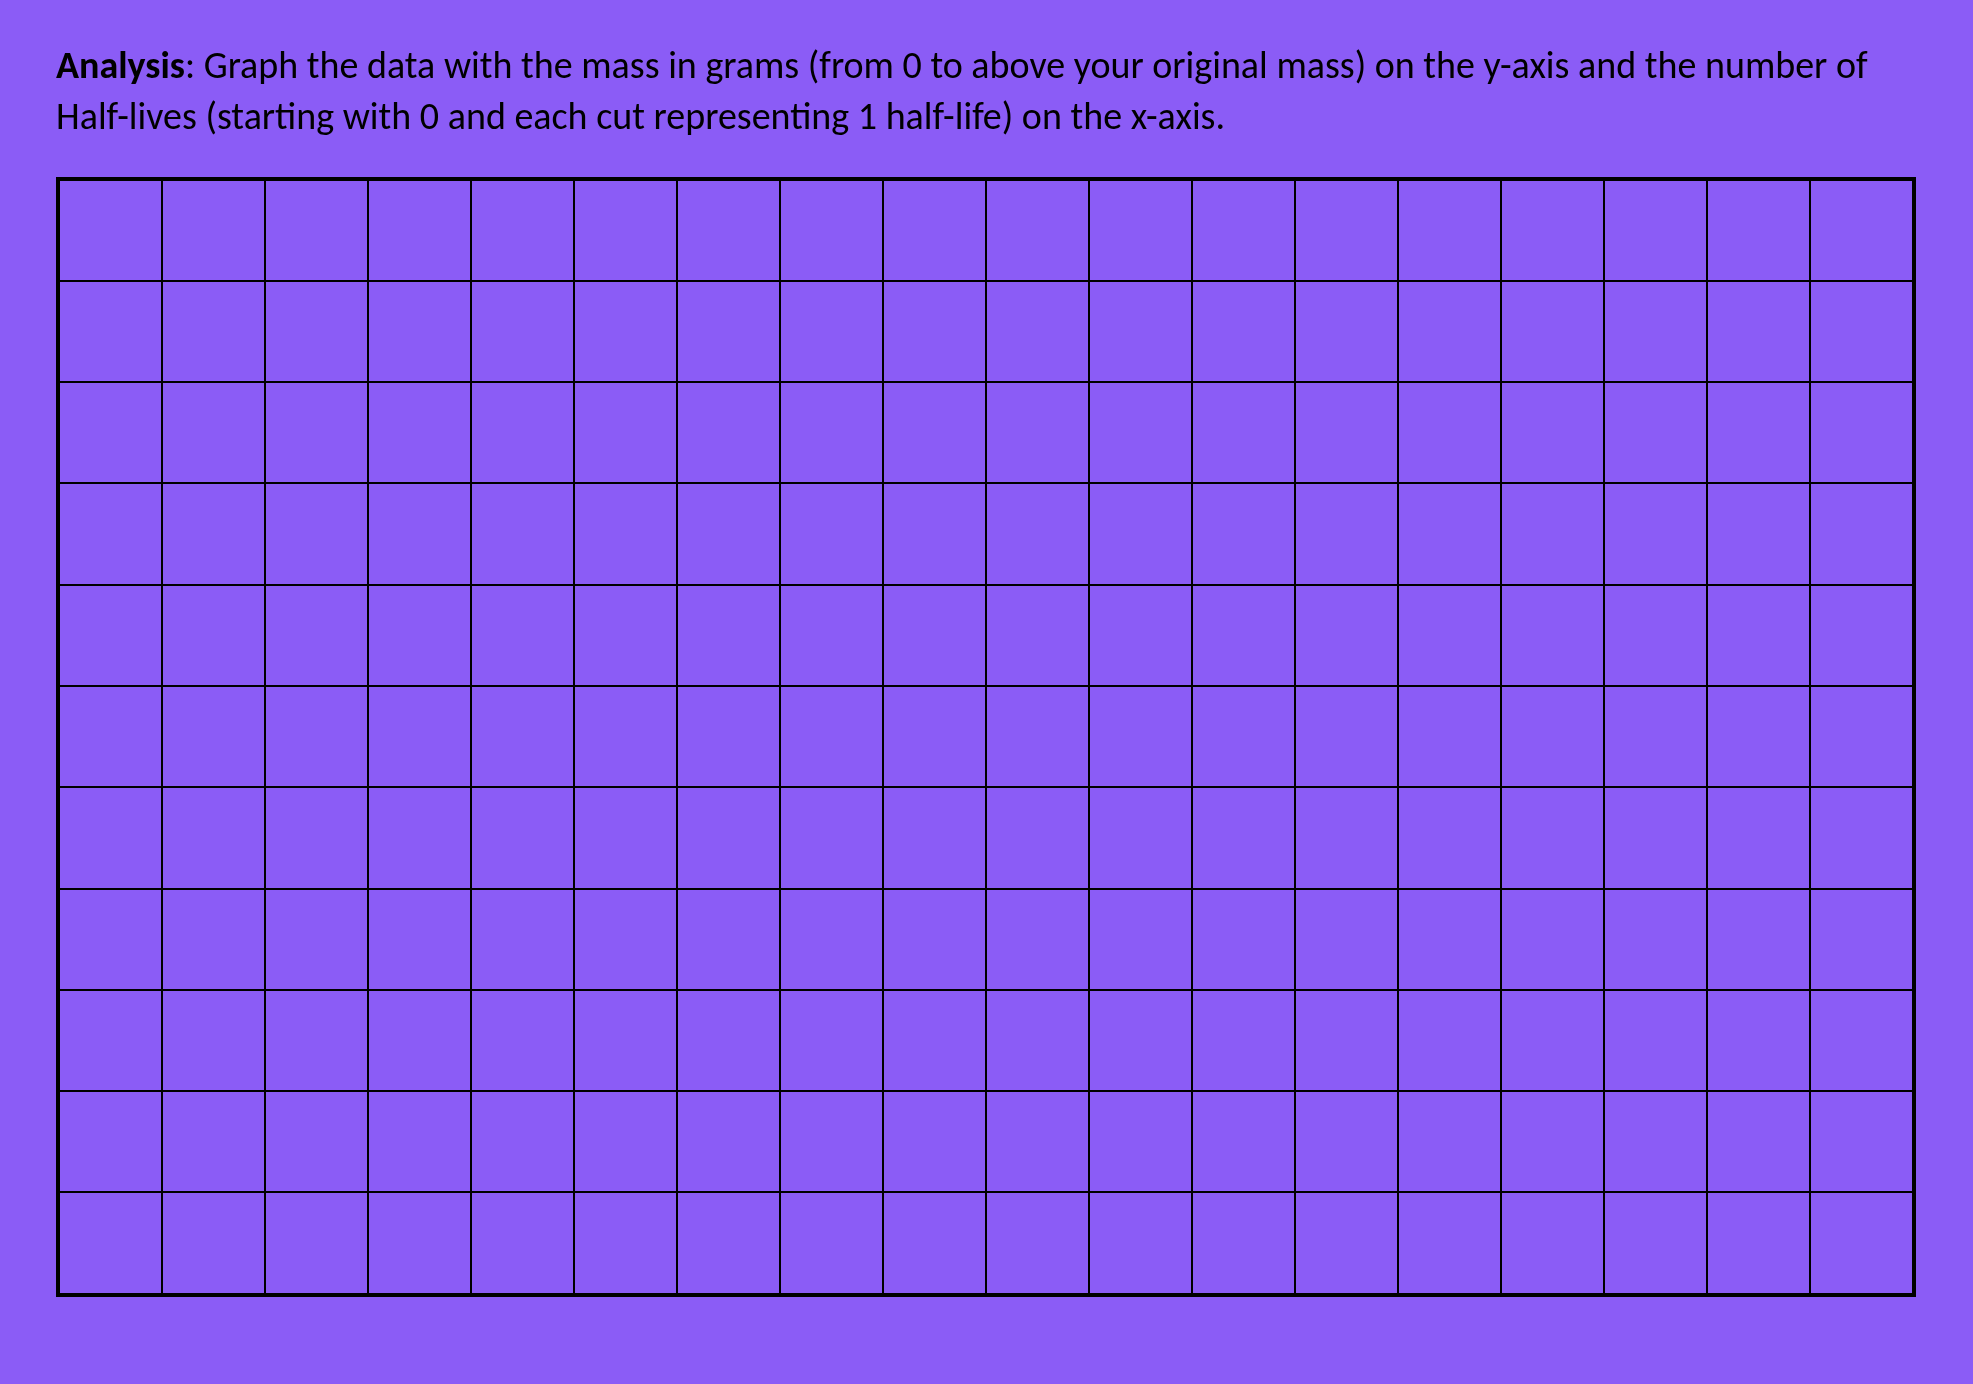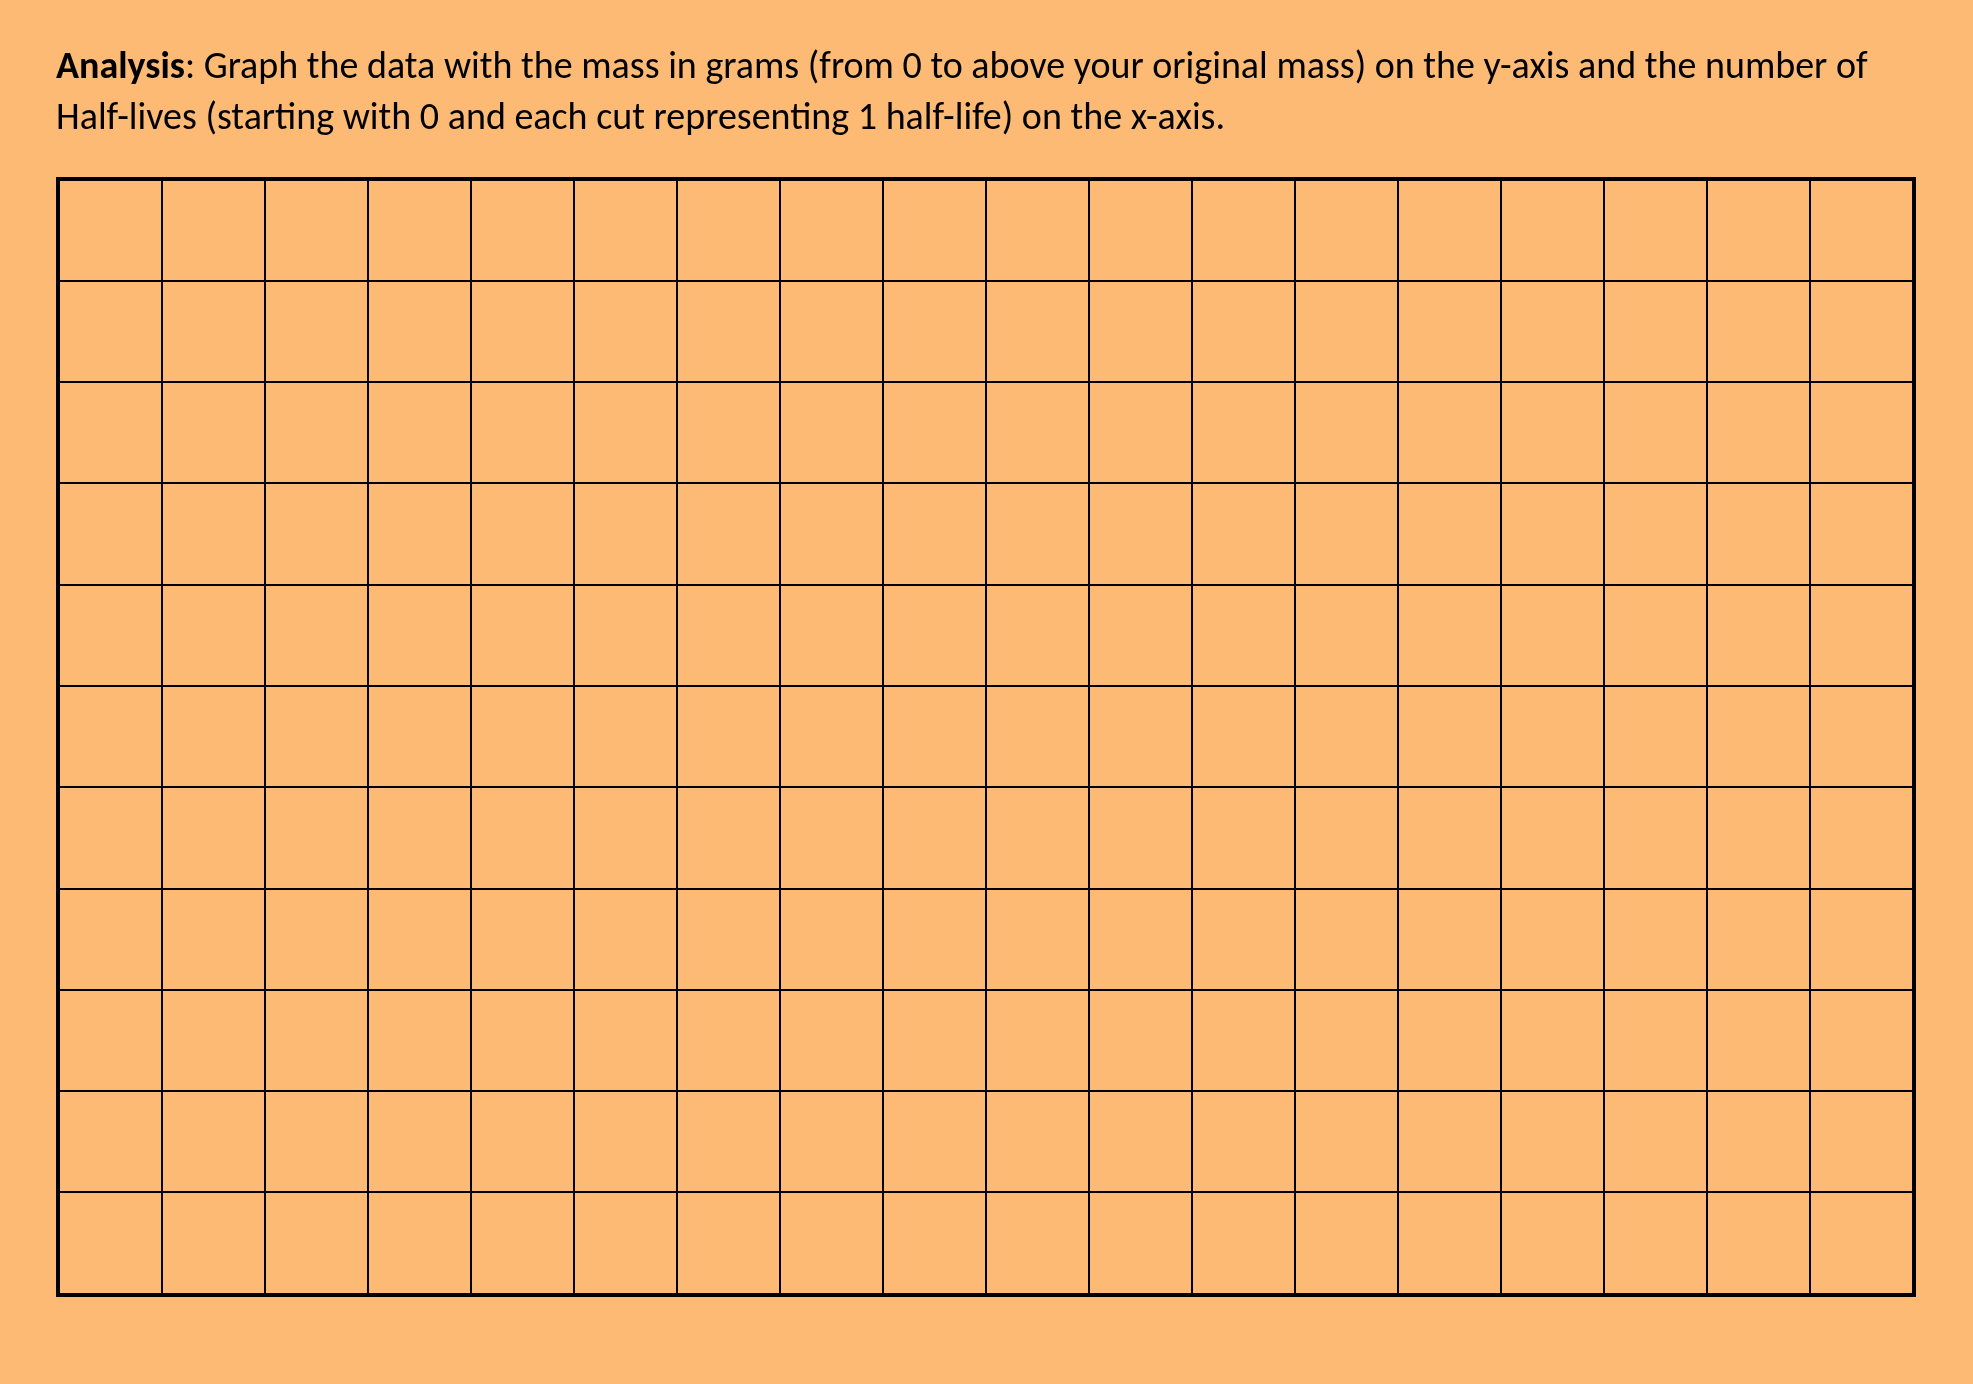"Analysis: Graph the data with" .page { background: #fdba74 -> #8b5cf6 }
